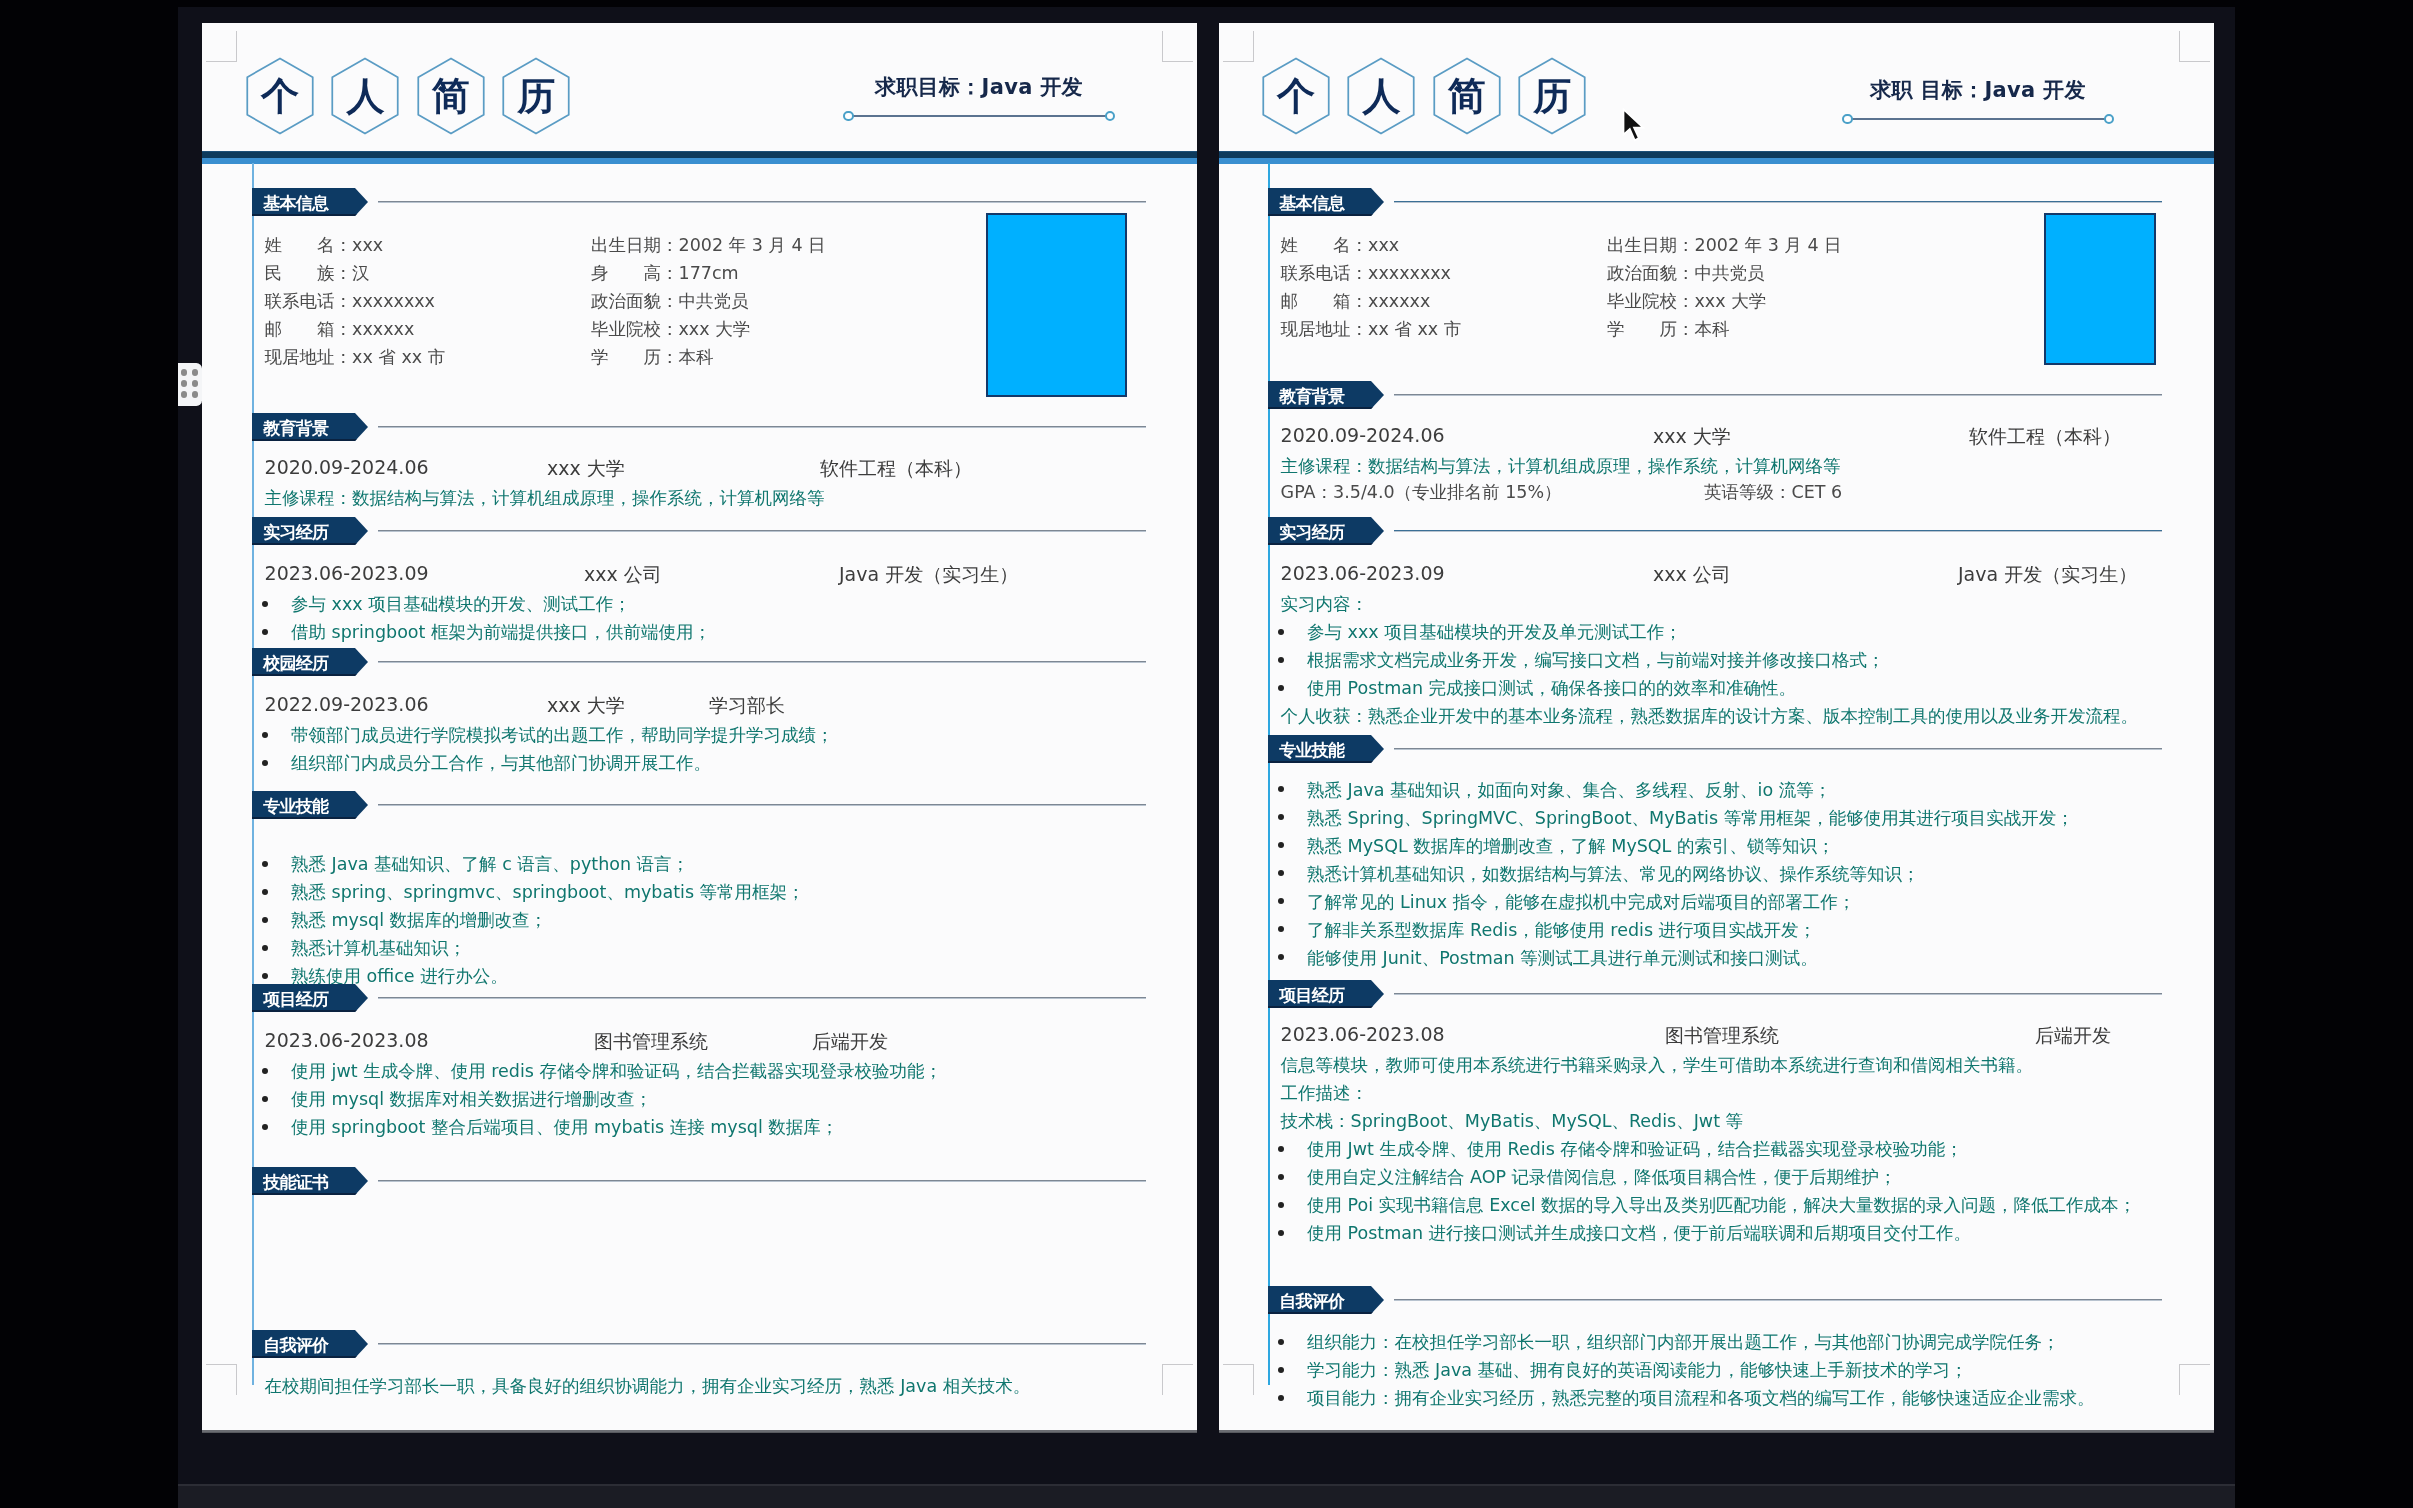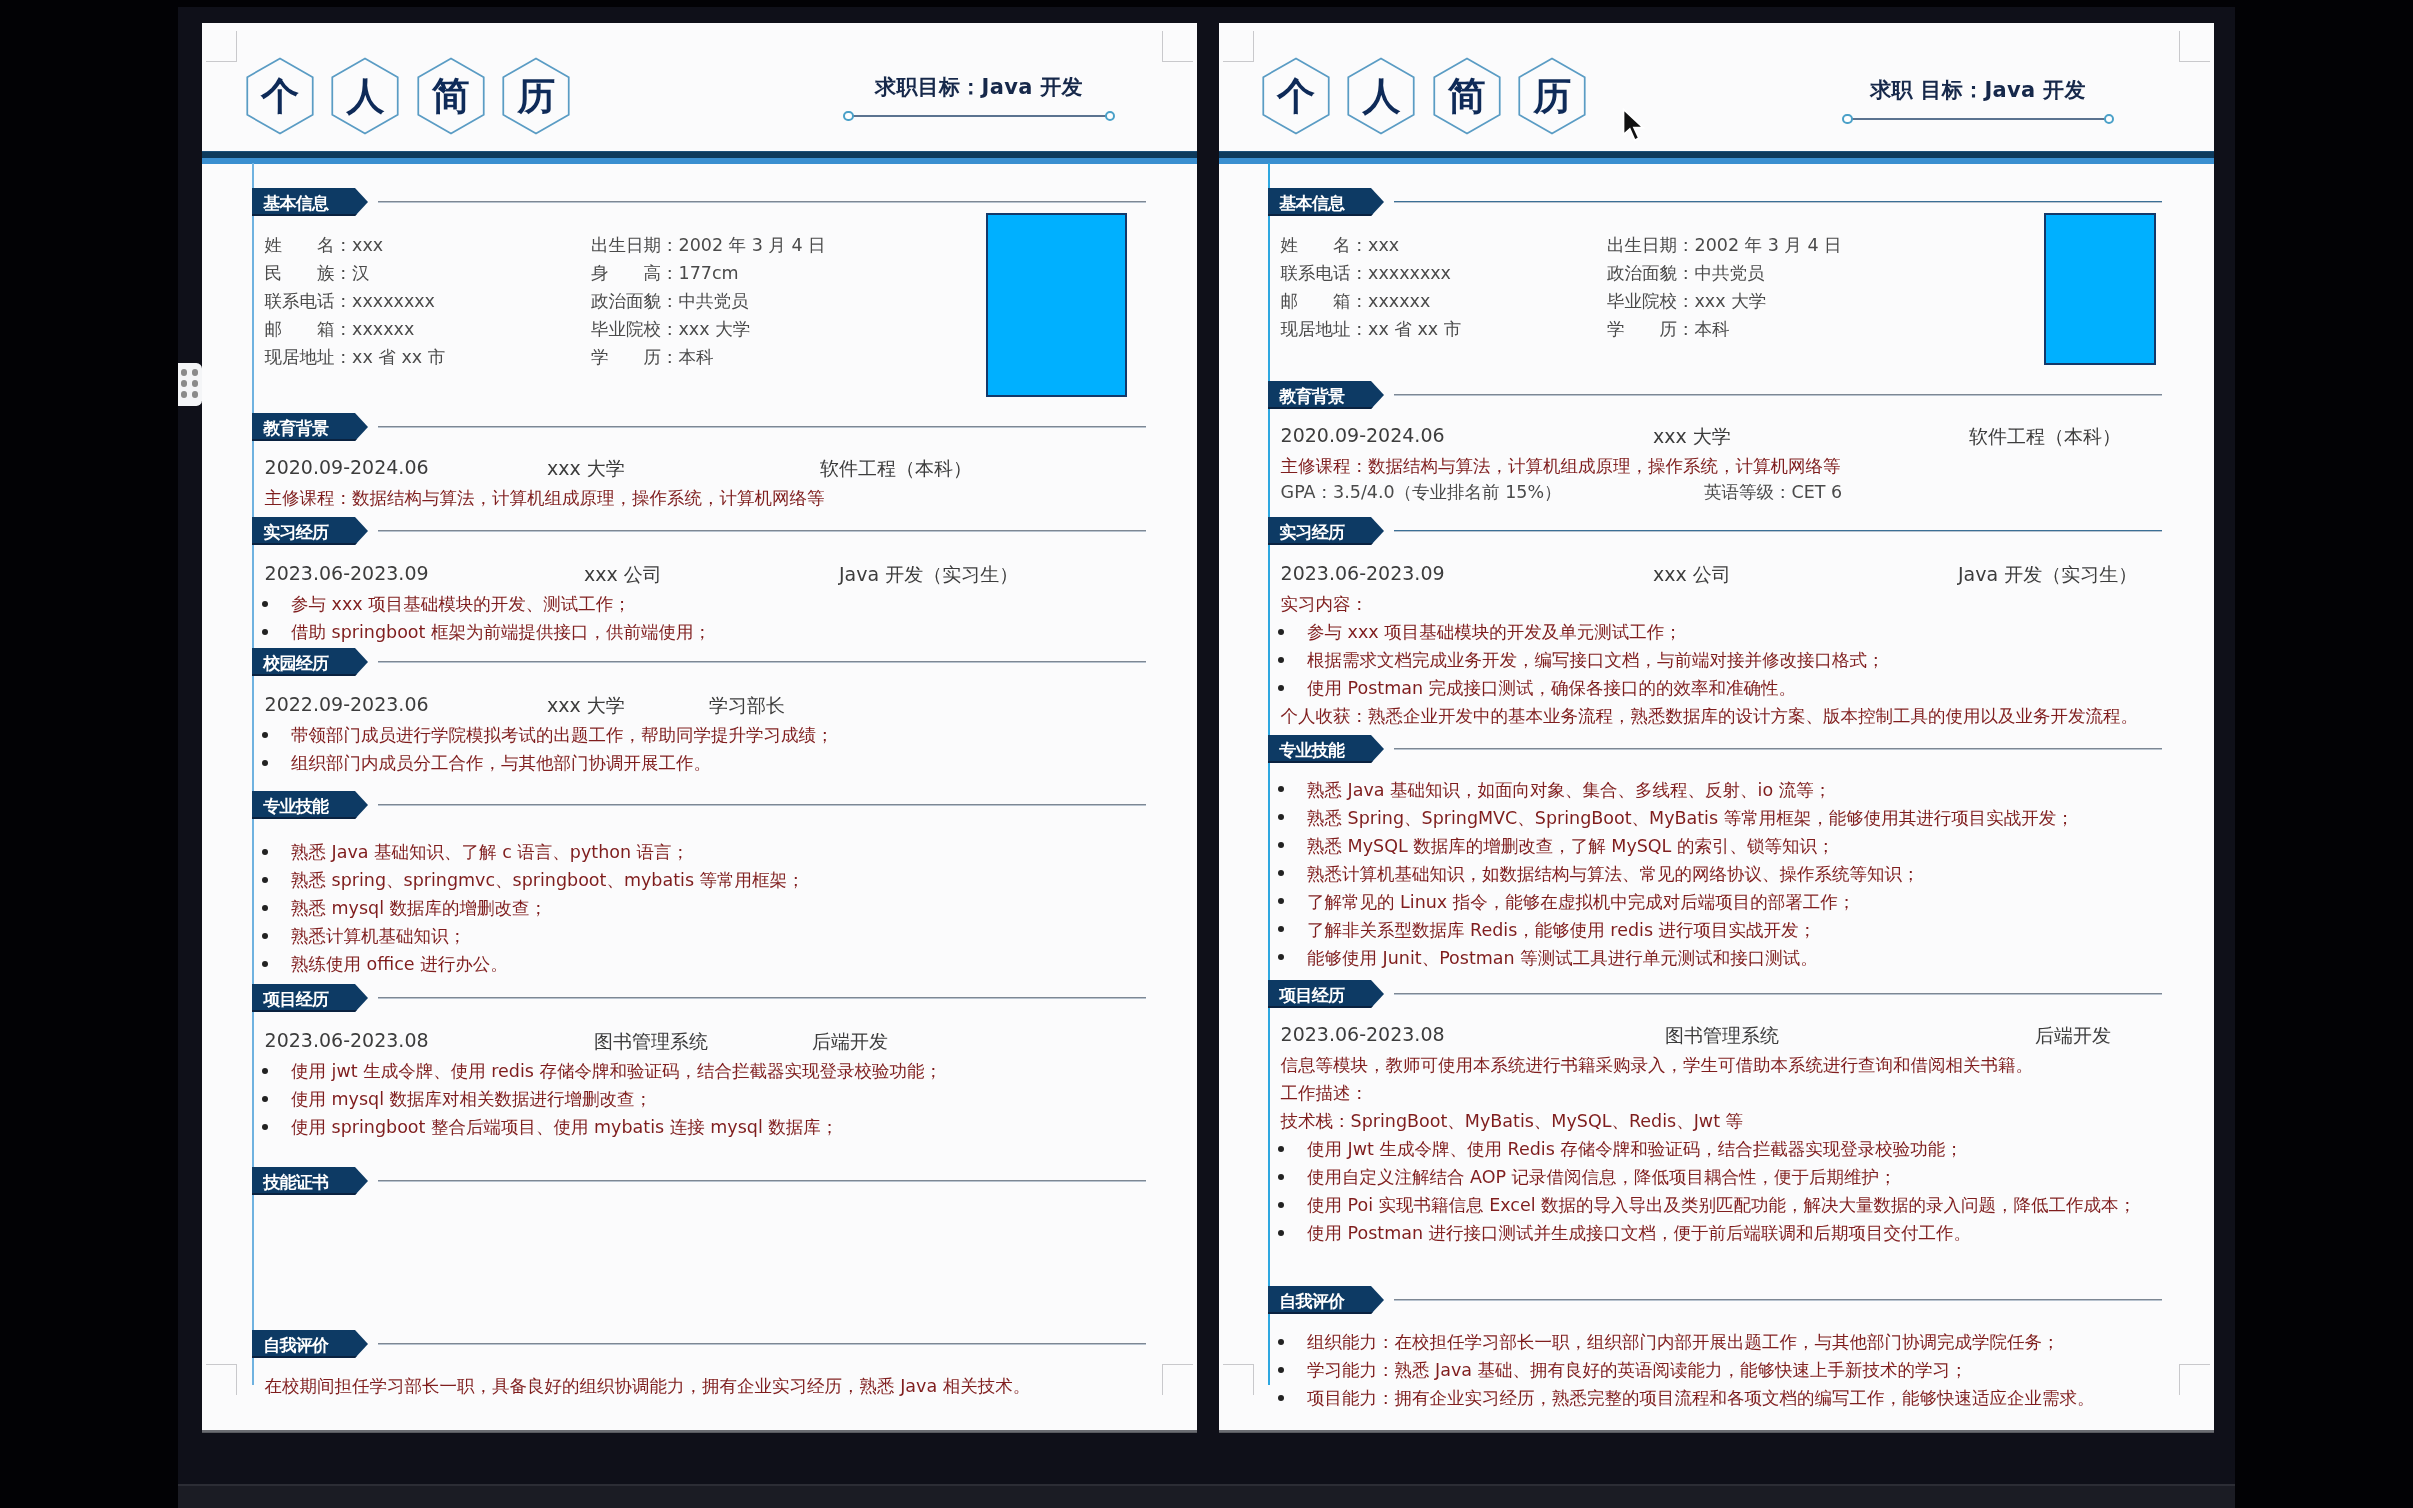"主修课程：数据结构与算法，计算机组成原理，操作系统，计算机网络等" .body-text { color: #7f1d1d -> #0f766e }
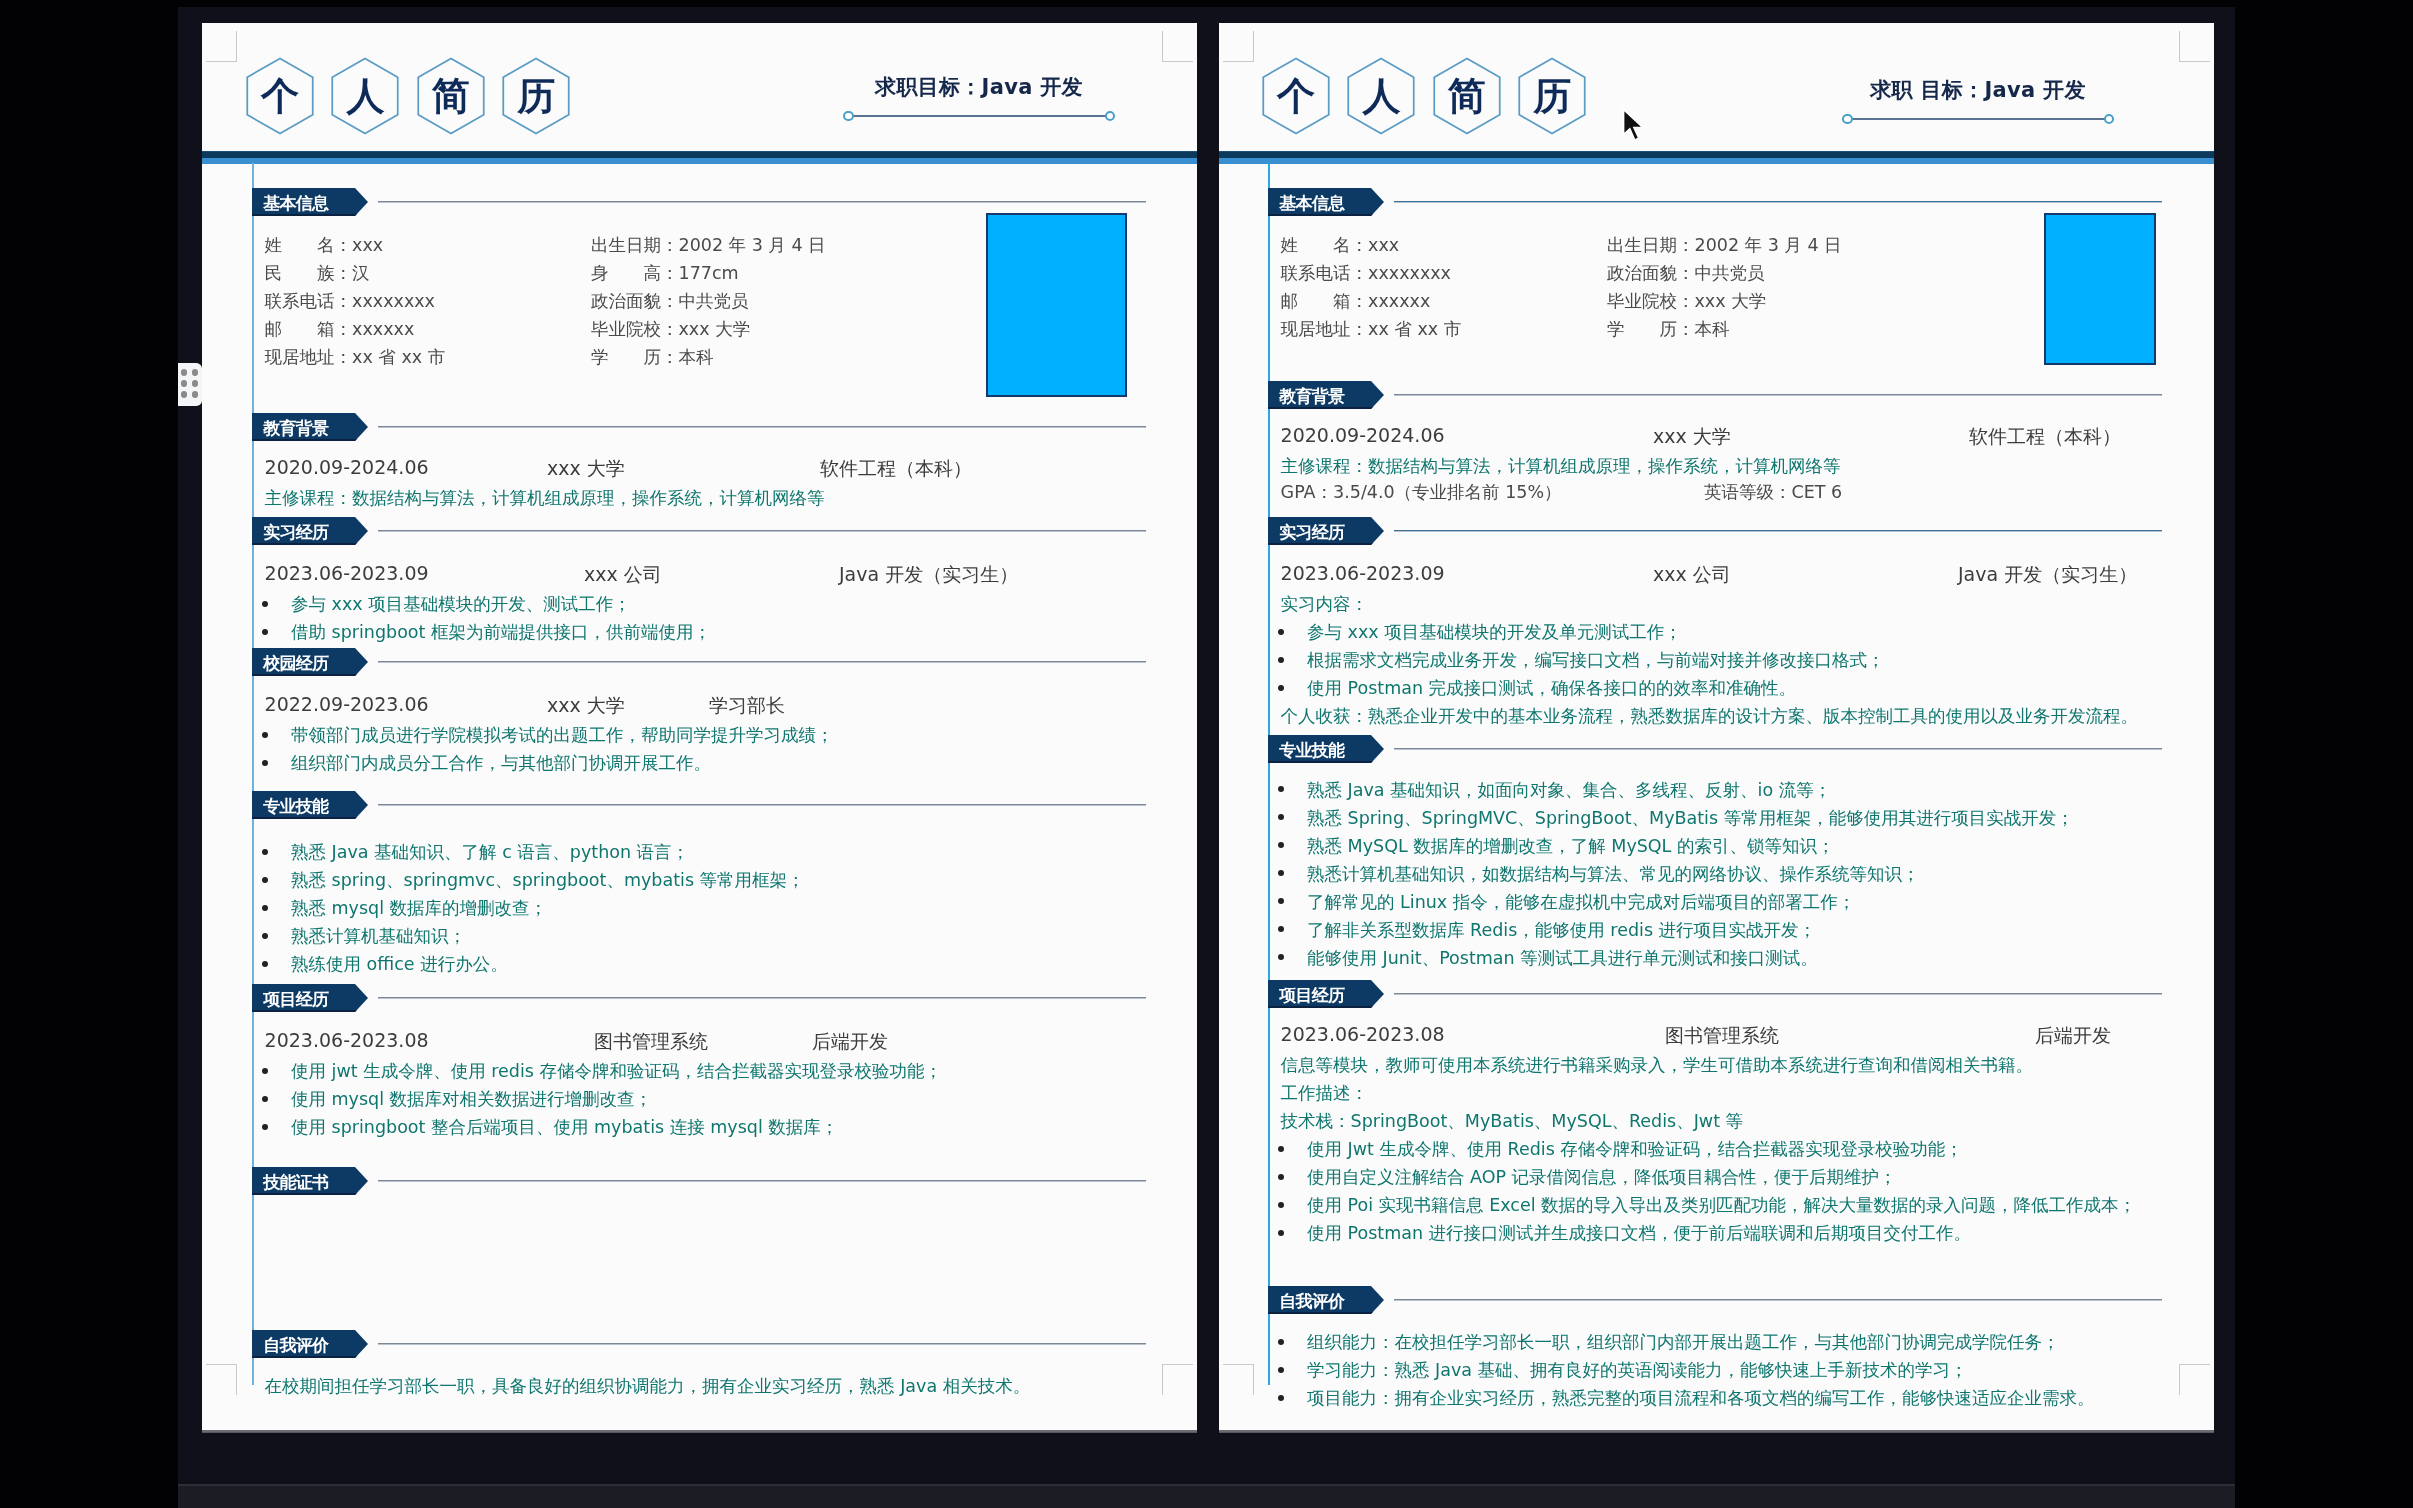"熟悉 Java 基础知识、了解 c 语言、python" ul.bullets { margin-top: 19px -> 31px }
